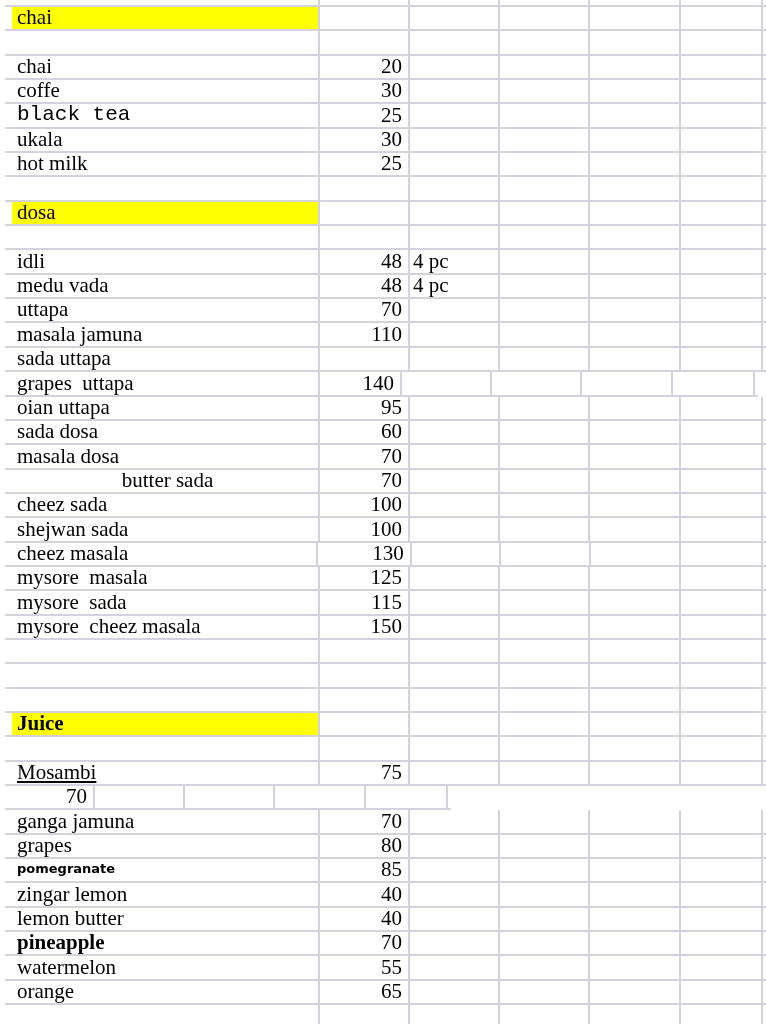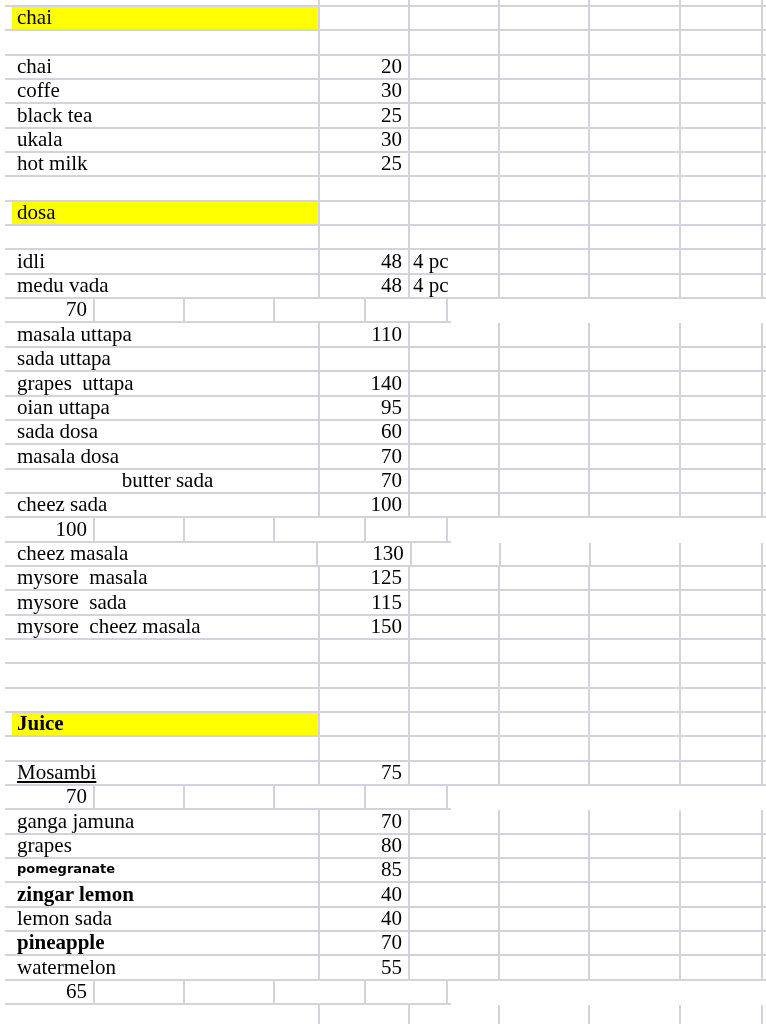"black tea" div.cell { font-family: none -> Liberation Mono, monospace }
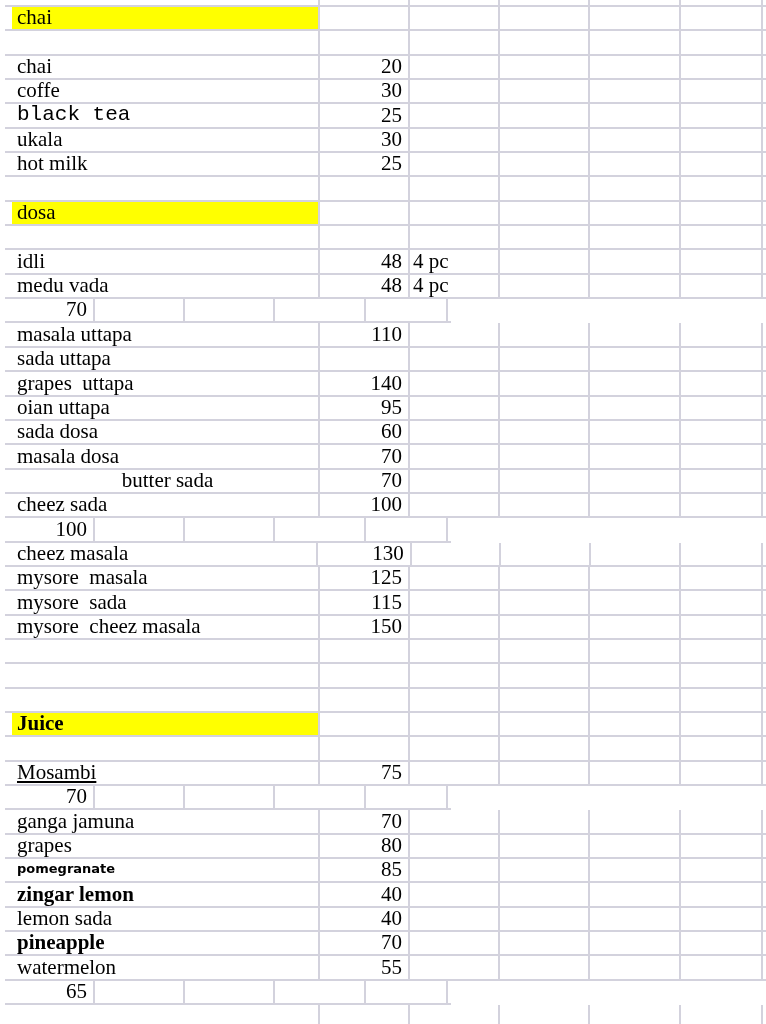"uttapa" div.cell { html: none -> <div> <span>uttapa</span> </div> }
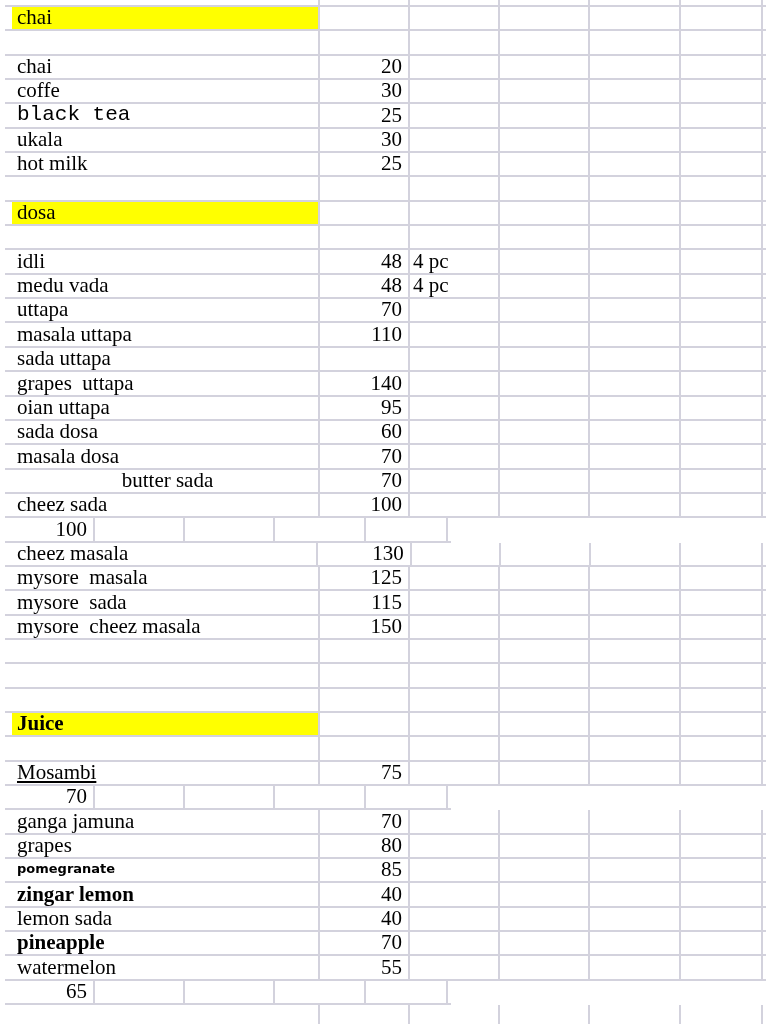"masala uttapa" span.txt { text: uttapa -> jamuna }
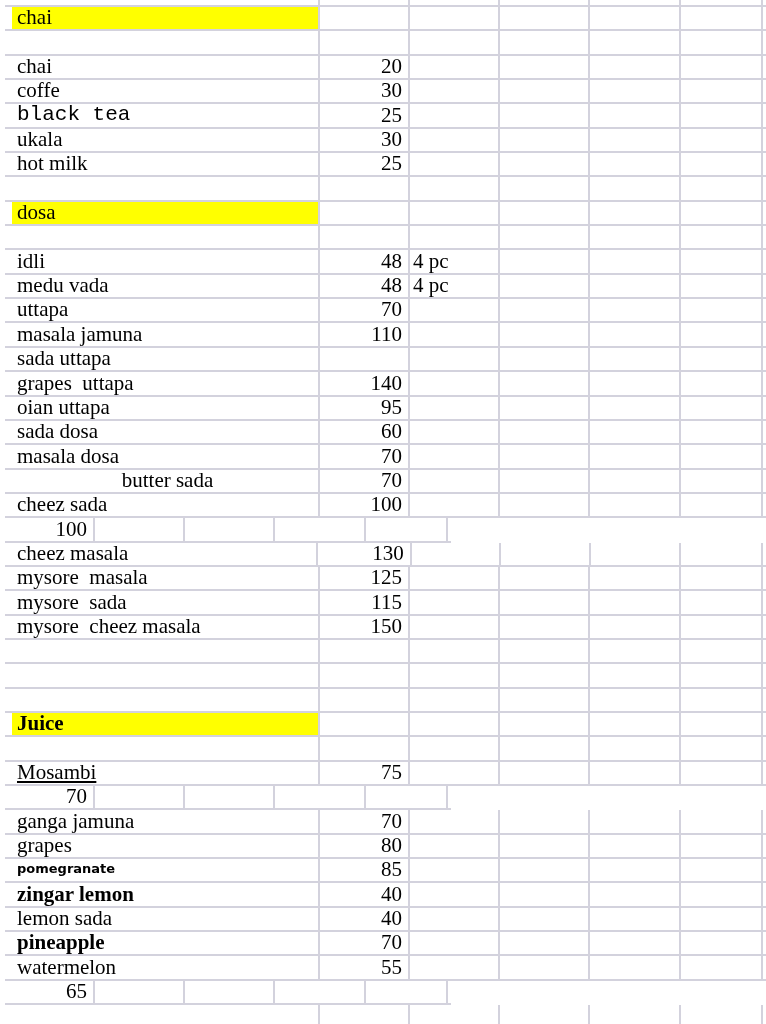"140" div.cell { width: 90px -> 82px }
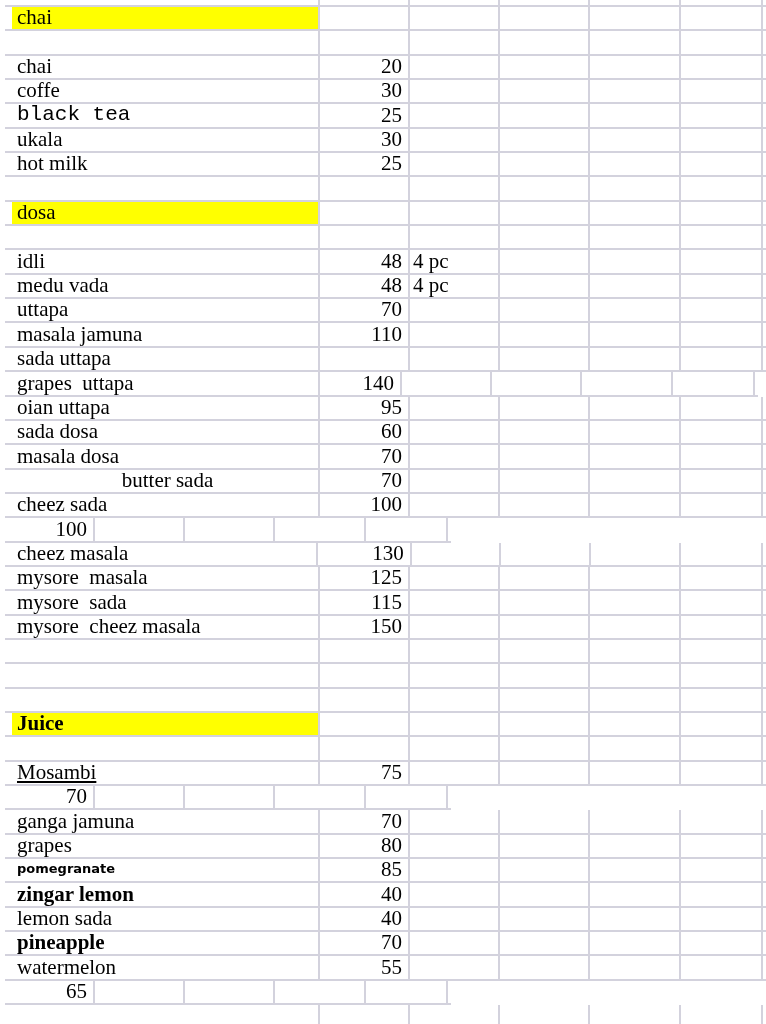"shejwan sada" div.cell { html: none -> <div> <span>shejwan sada</span> </div> }
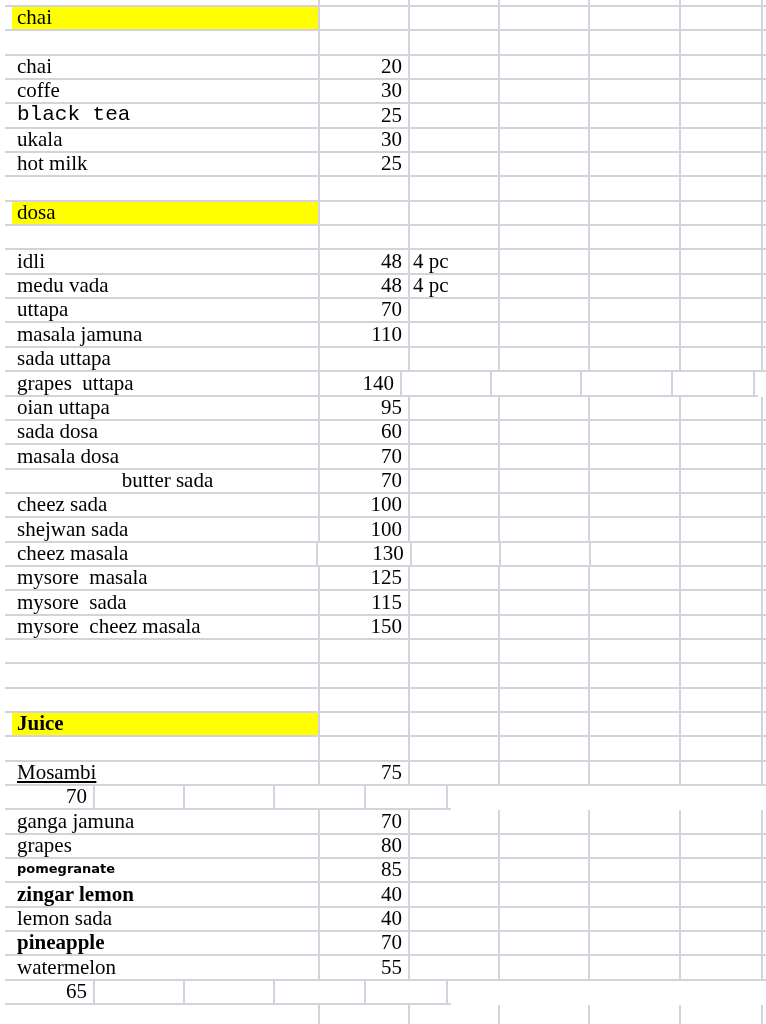"zingar lemon" div.cell { font-weight: bold -> none }
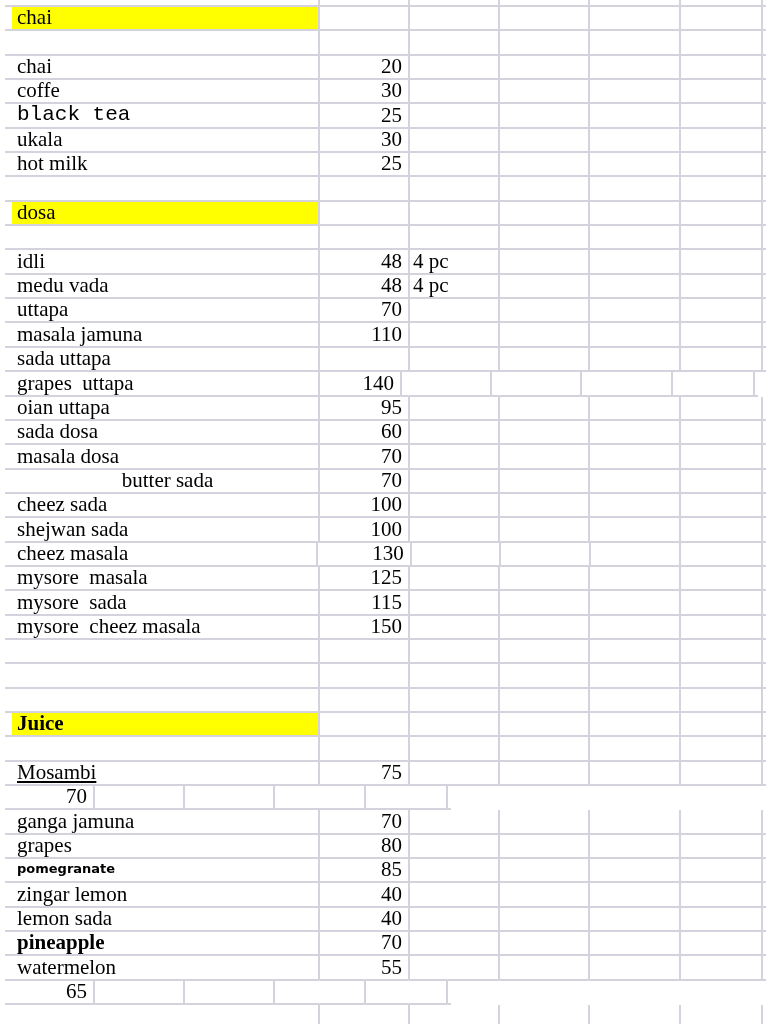"lemon sada" span.txt { text: sada -> butter }
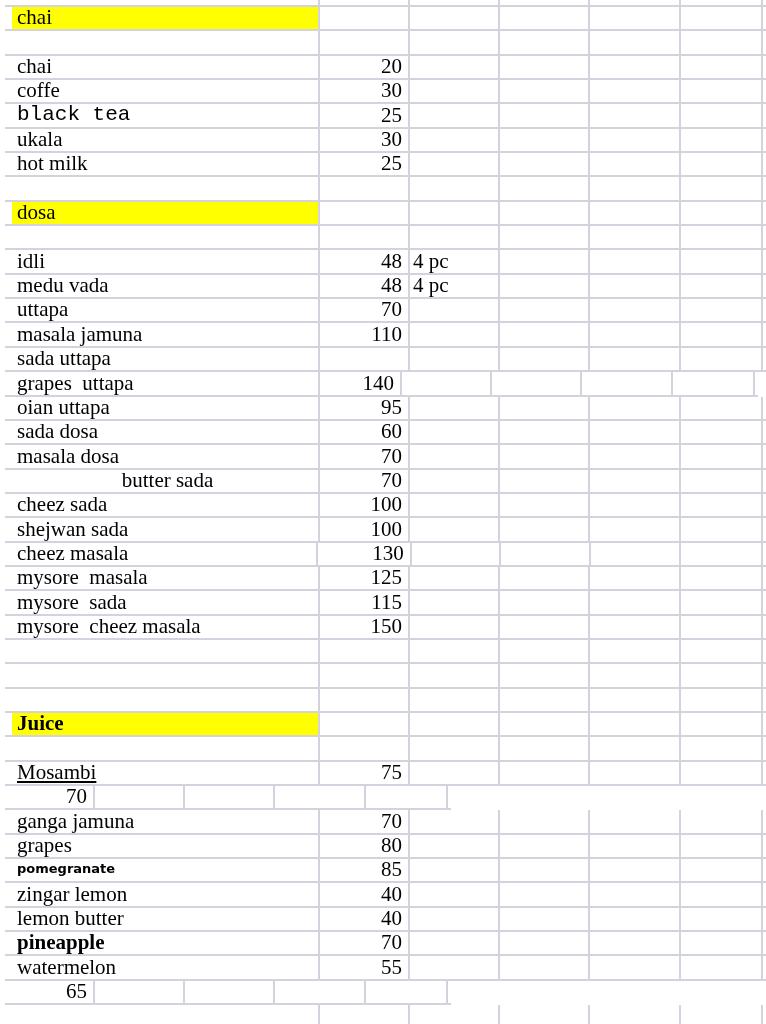"orange" div.cell { html: none -> <div> <span>orange</span> </div> }
